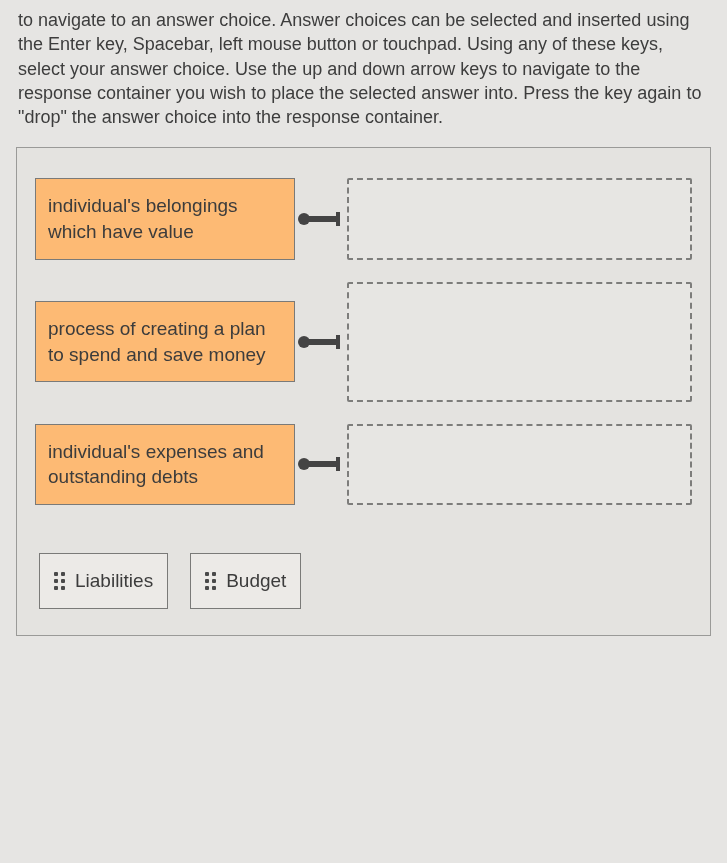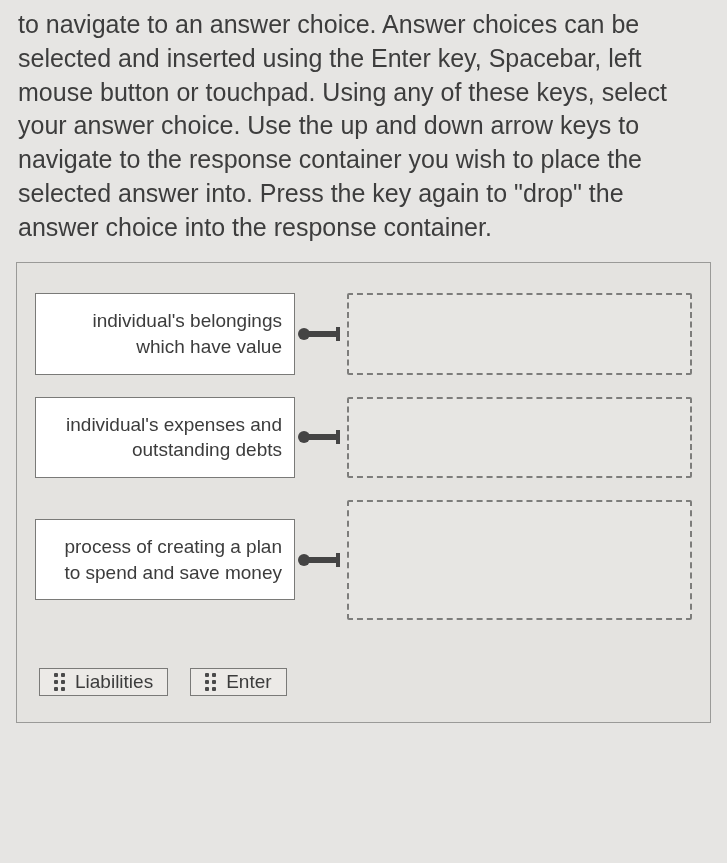"to navigate to an answer" .instructions { font-size: 25px -> 18px }
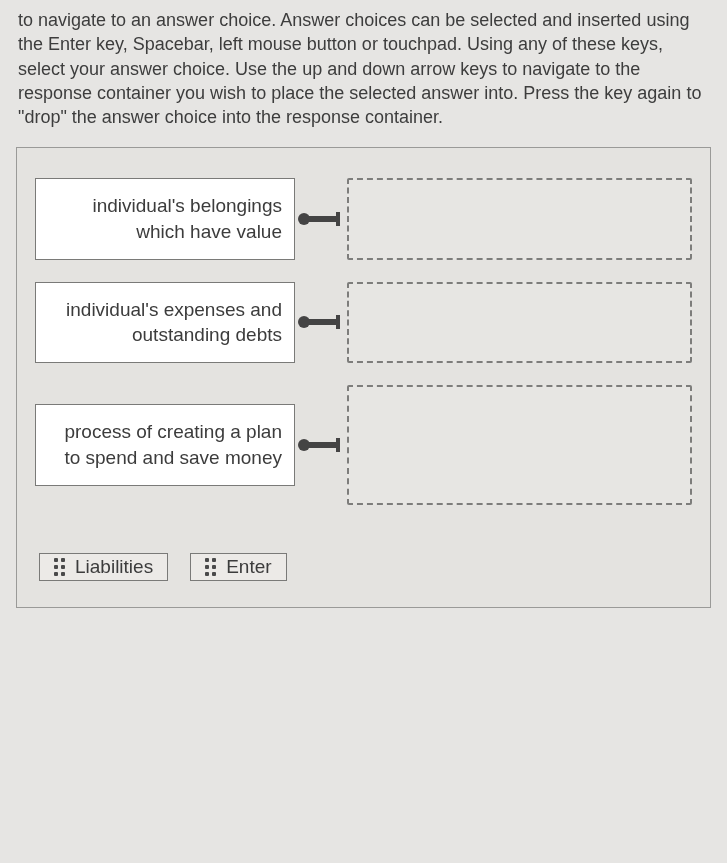"individual's belongings which have value" .definition-box { background: #ffffff -> #fdba74; text-align: right -> left }
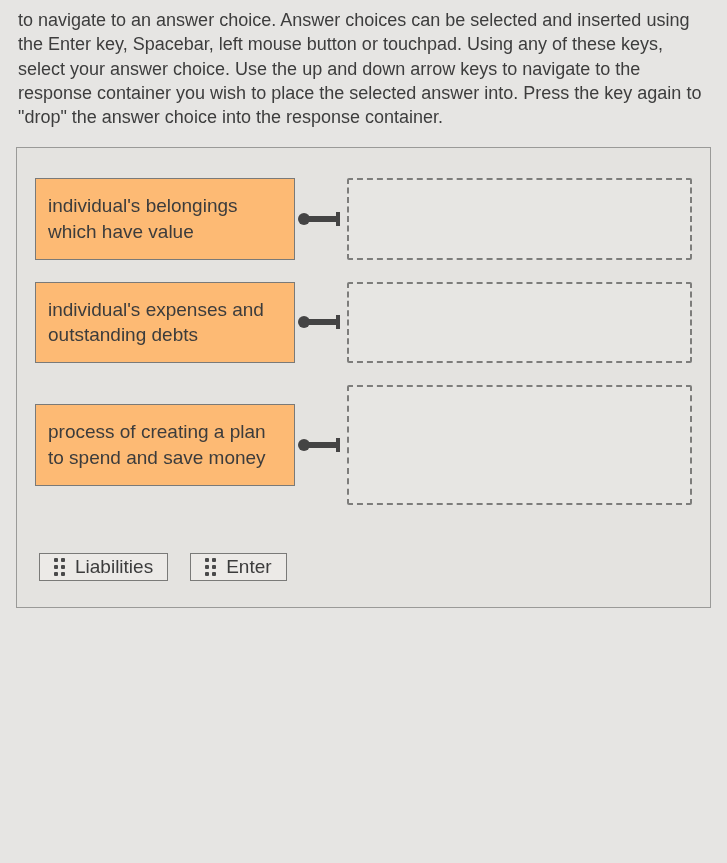"individual's expenses and outstanding" div.match-row { order: before "process of creating a plan" -> after "process of creating a plan" }
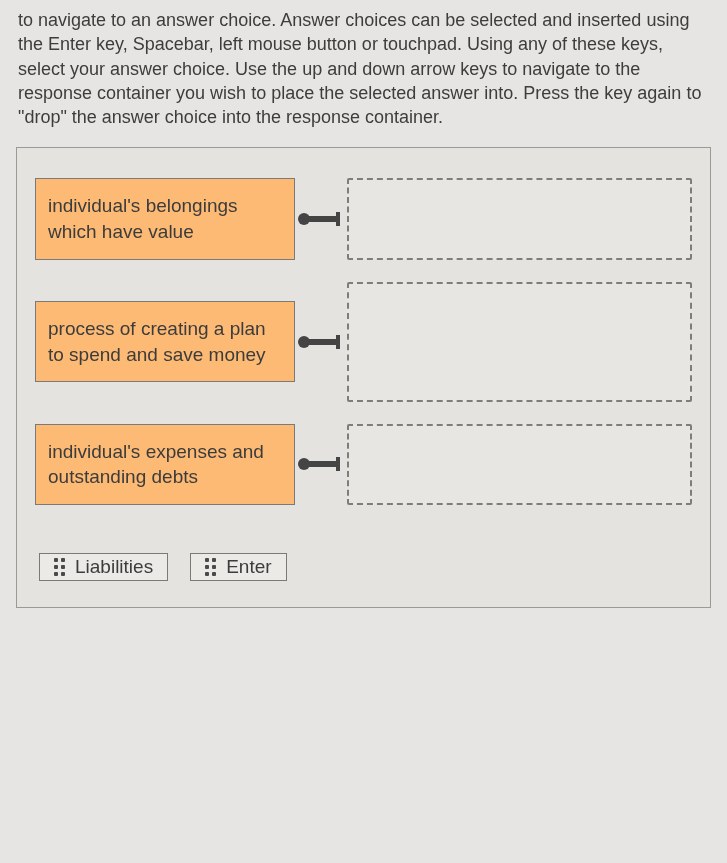"Liabilities" .choice { padding: 2px 14px -> 16px 14px }
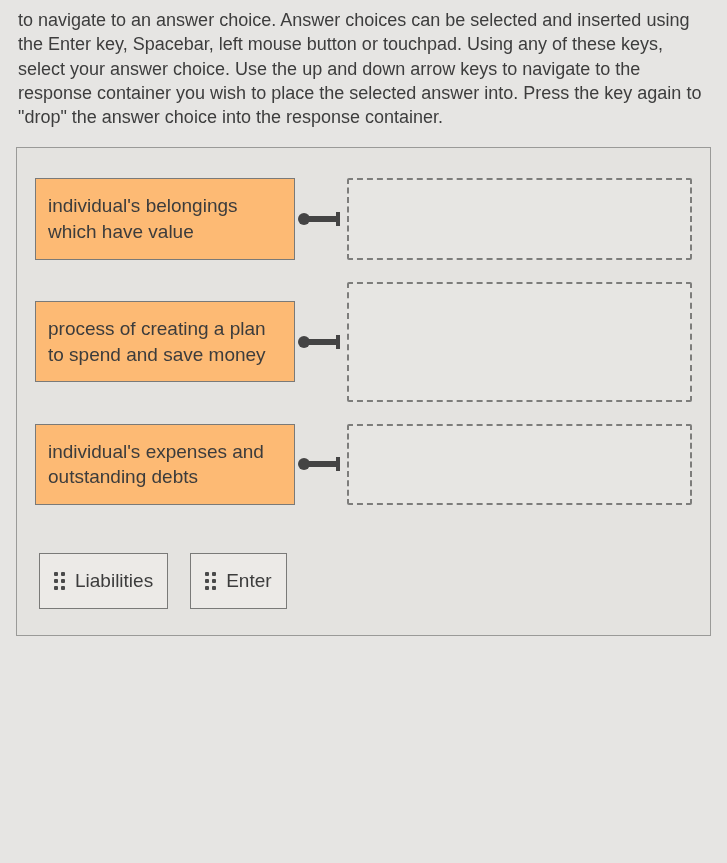"Enter" span { text: Enter -> Budget }
